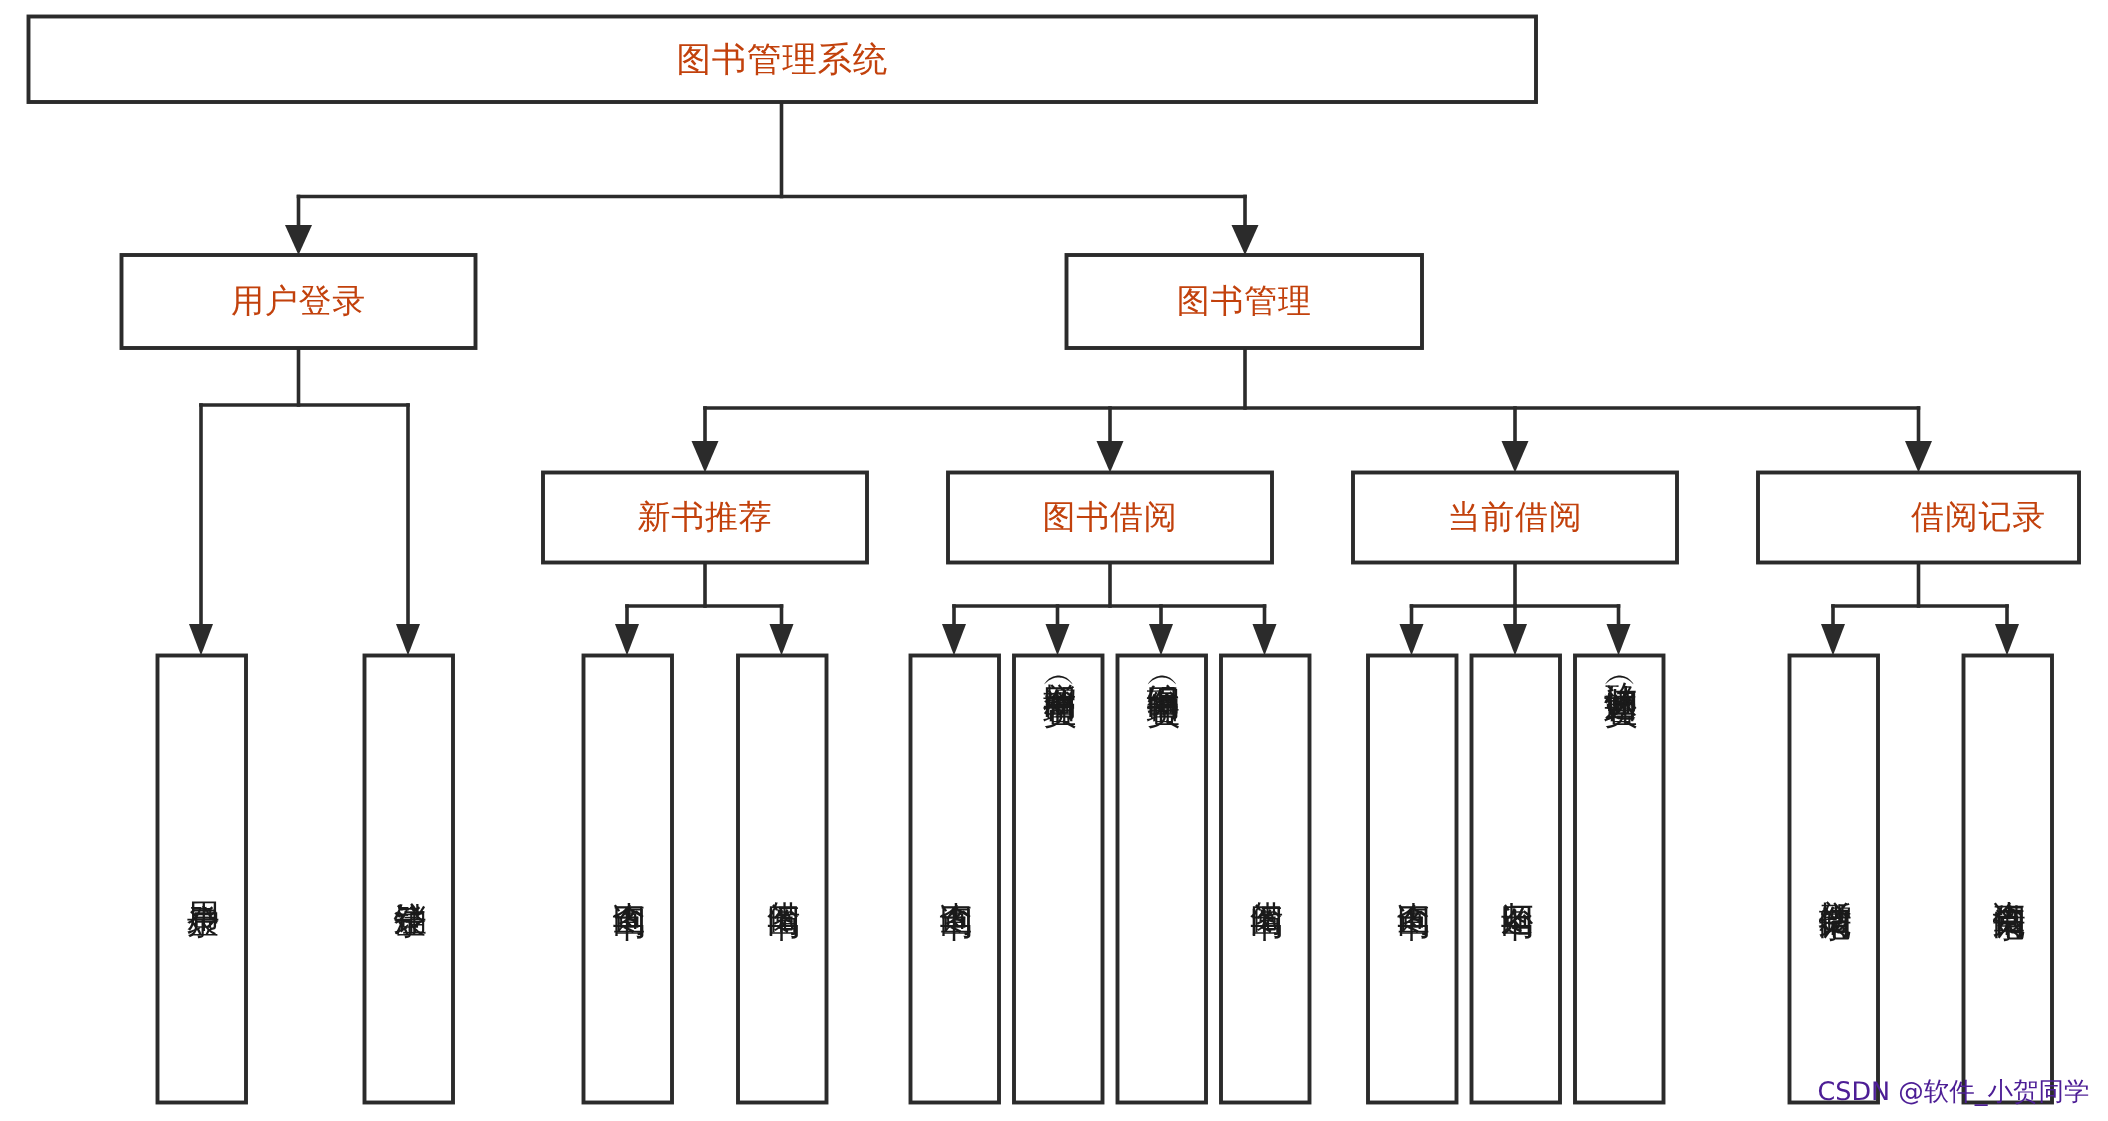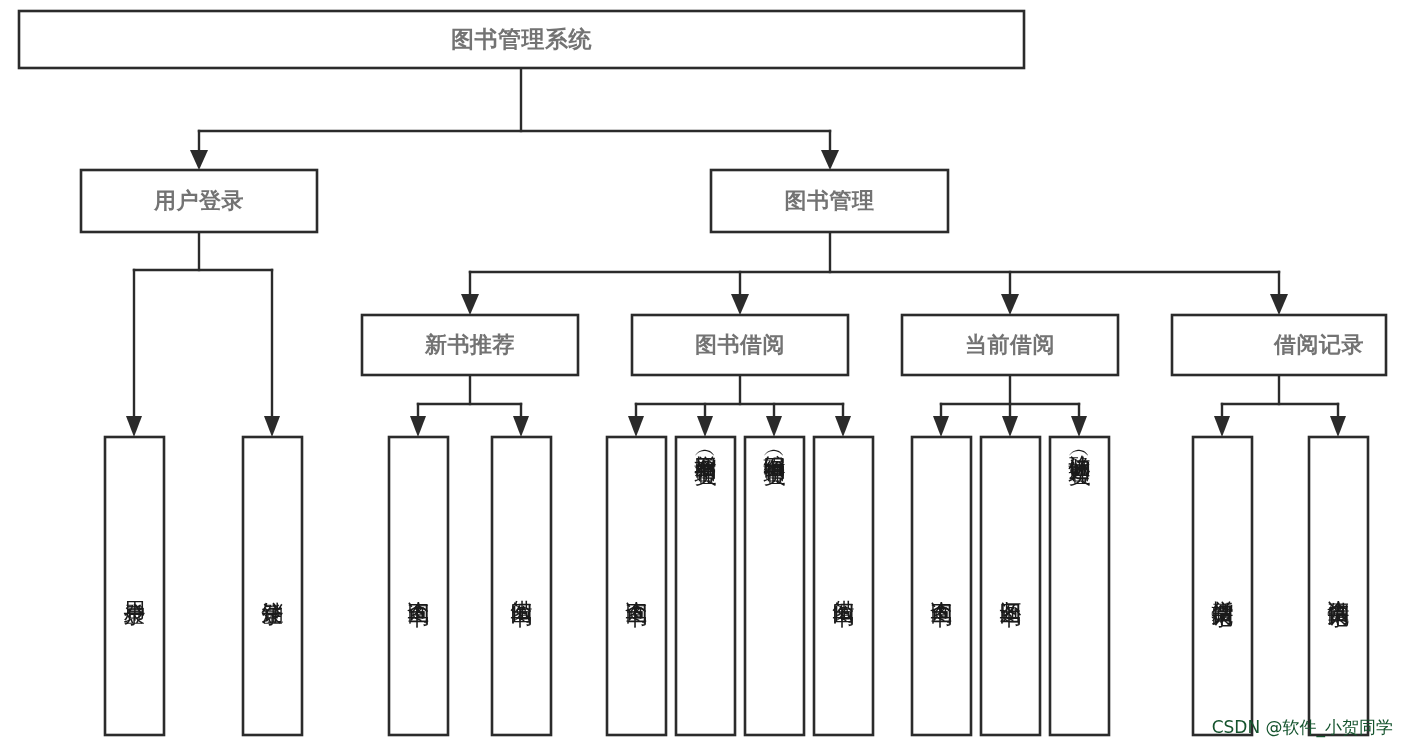"图书管理系统" .horiz-text { color: #737373 -> #c2410c; font-weight: bold -> none }
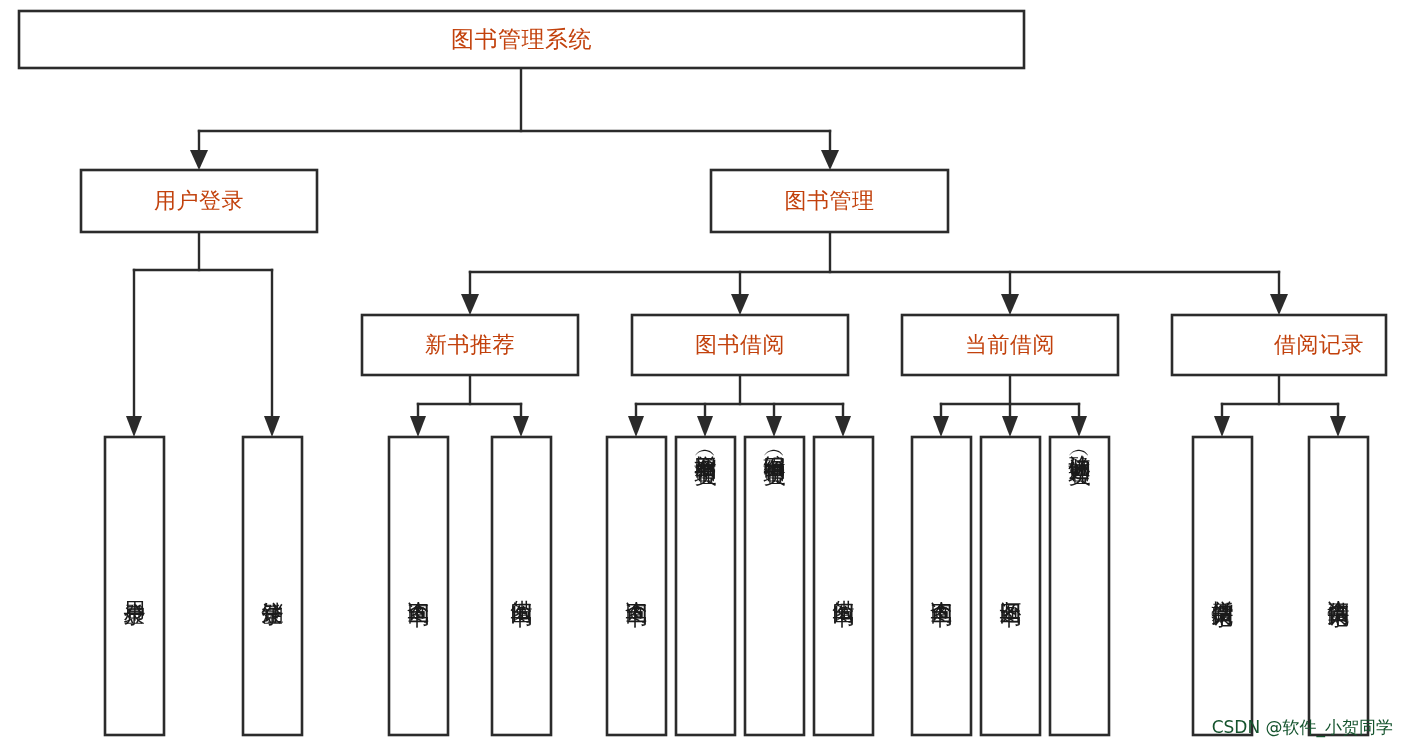"CSDN @软件_小贺同学" #watermark { color: #14532d -> #4c1d95 }
